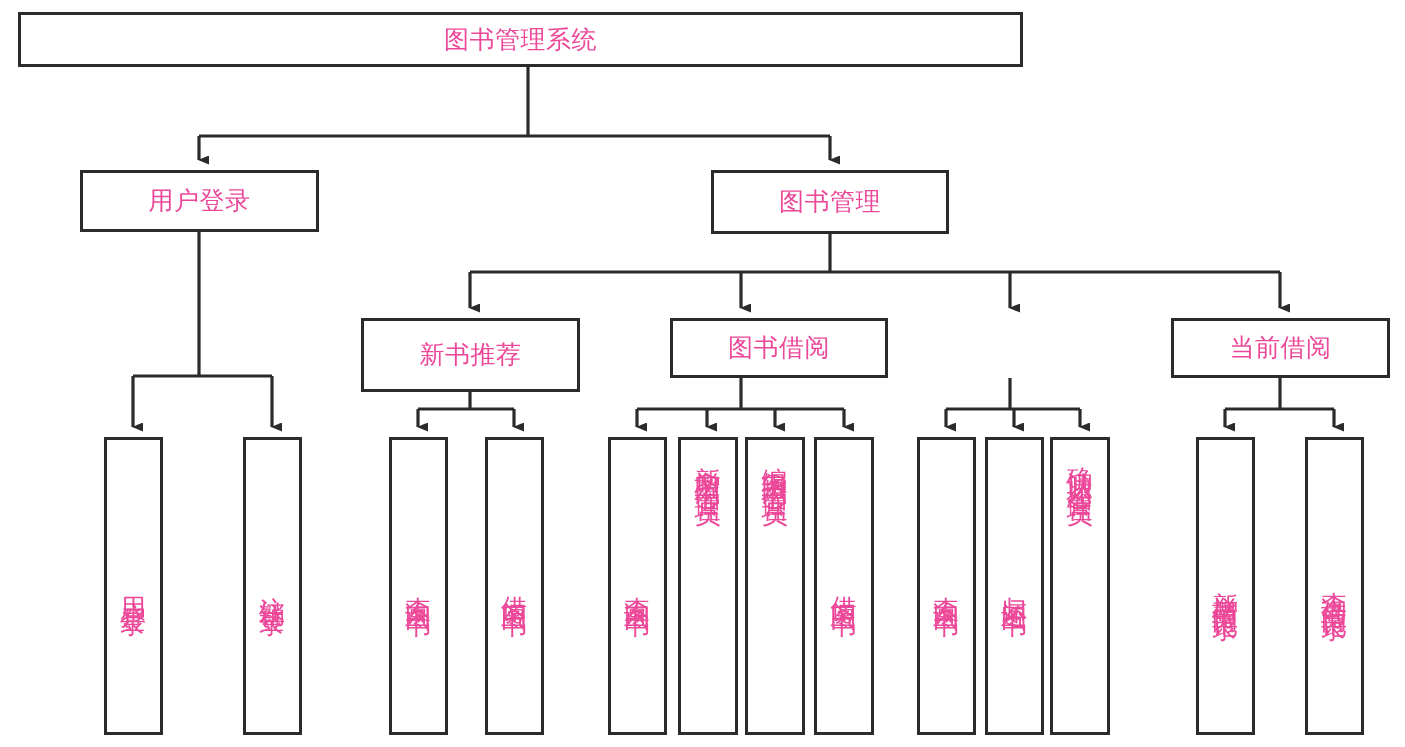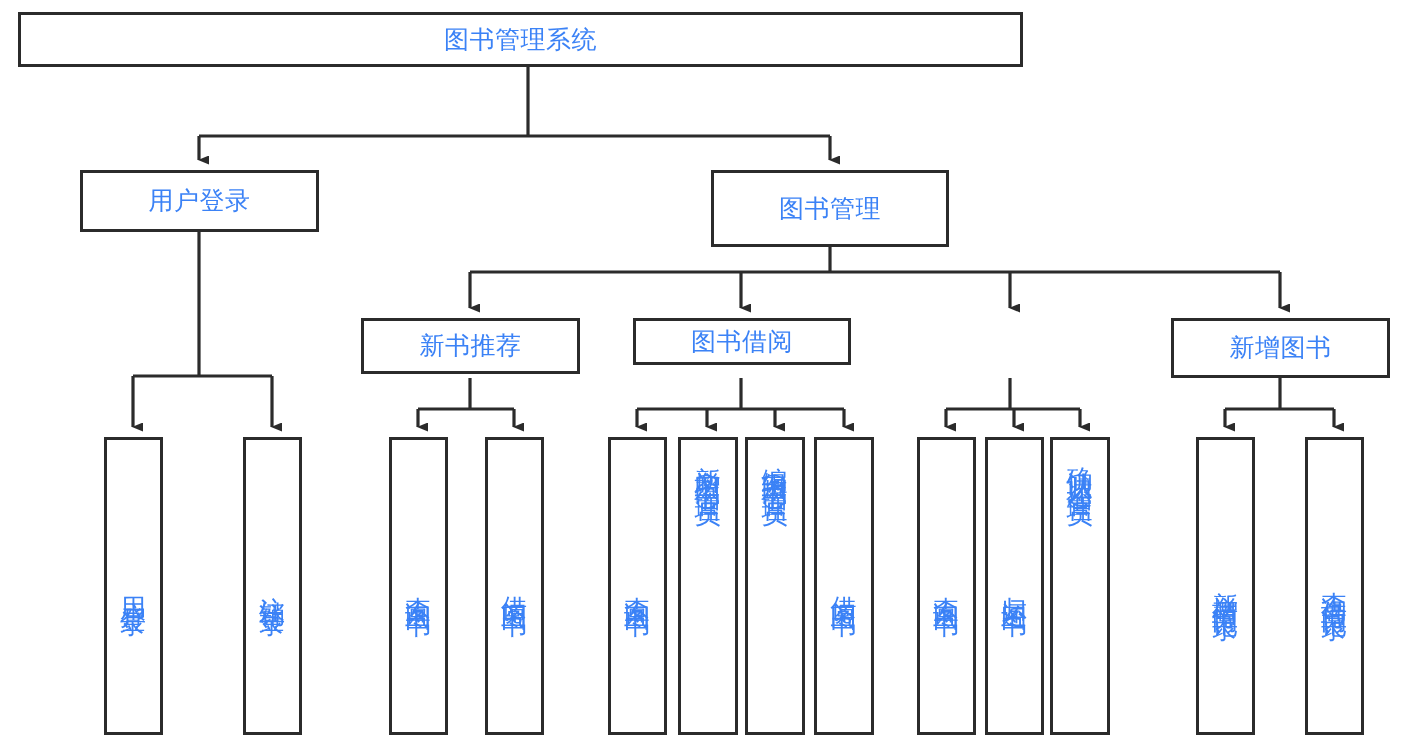"图书管理系统" .node { color: #3b82f6 -> #ec4899 }
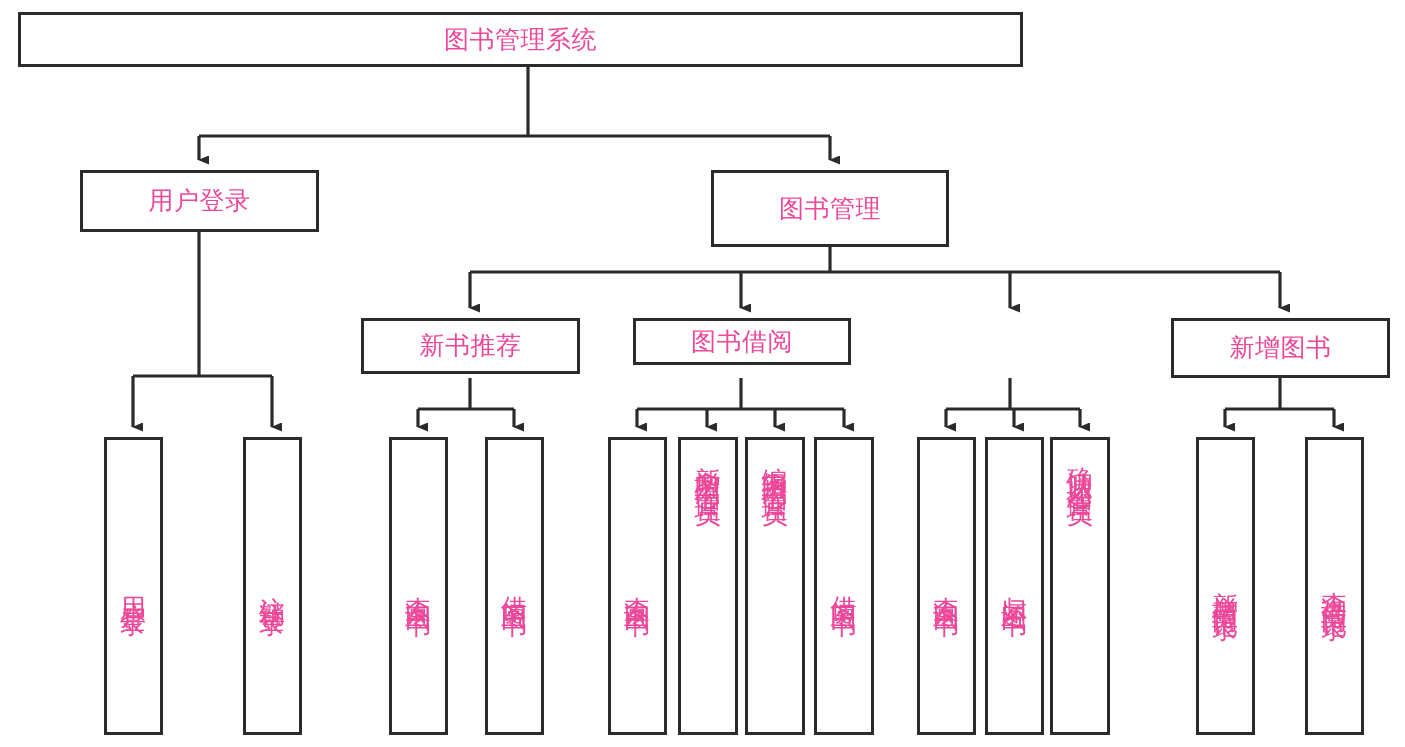"图书管理" #node-book-mgmt { height: 77px -> 64px }
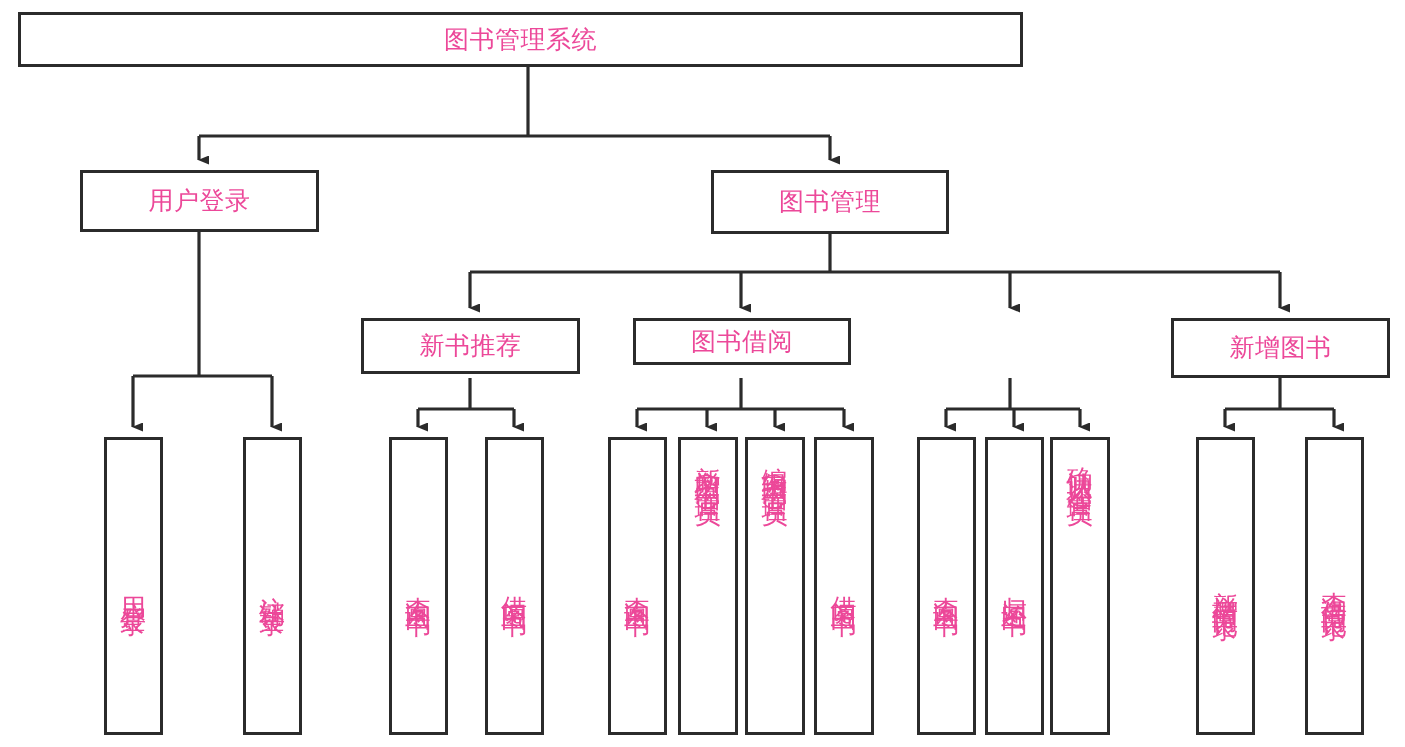"新书推荐" #node-new-book-rec { height: 56px -> 74px }
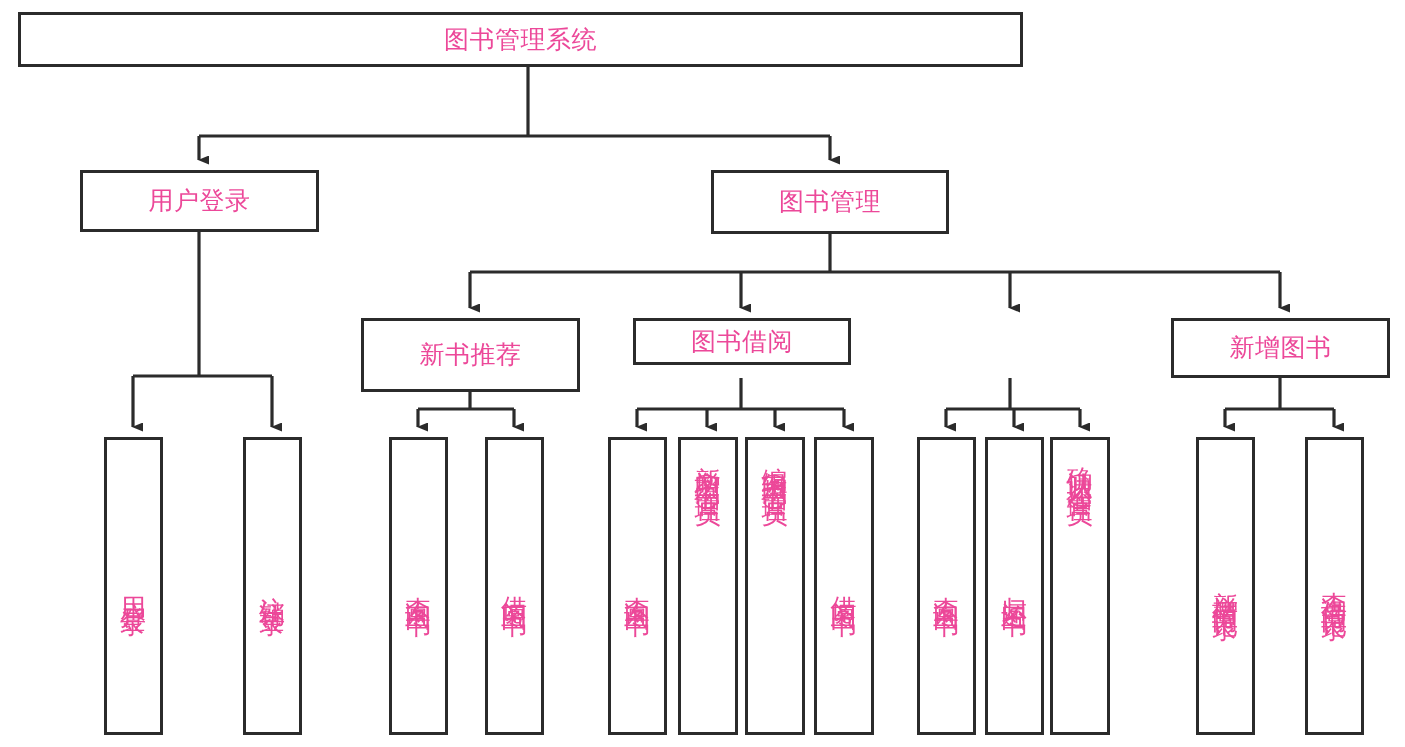"图书借阅" #node-book-borrow { height: 47px -> 60px; left: 633px -> 670px }
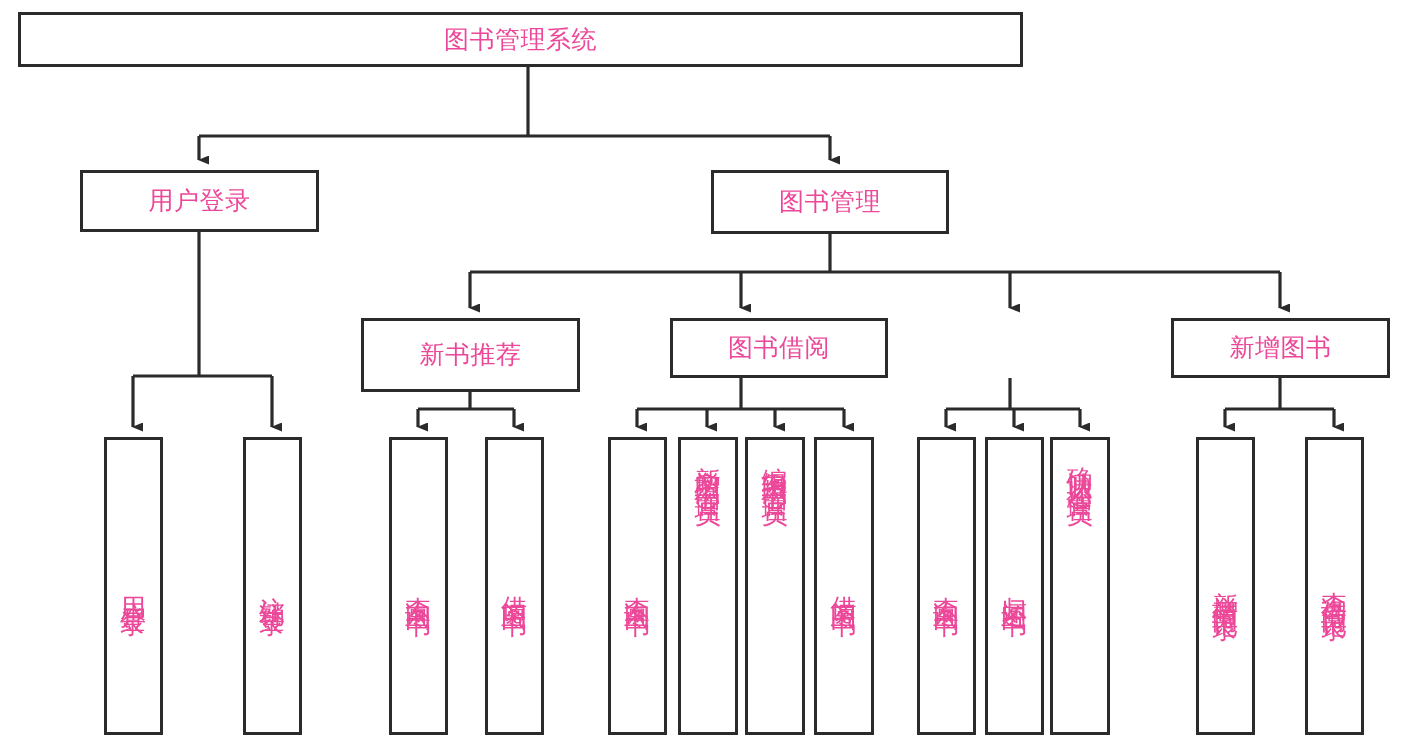"新增图书" span.node-label { text: 新增图书 -> 当前借阅 }
